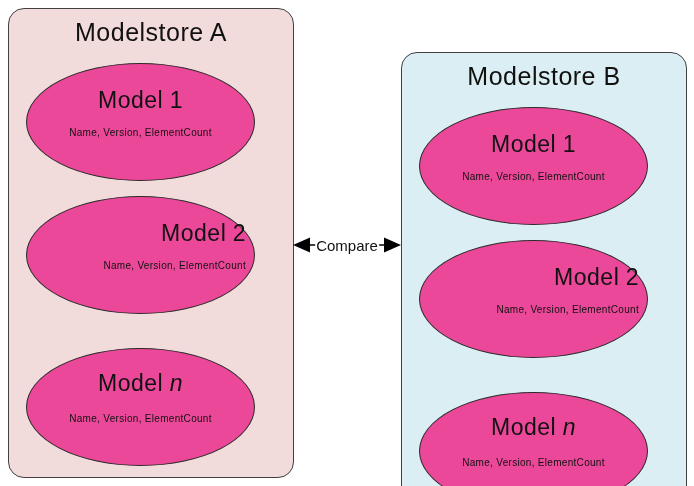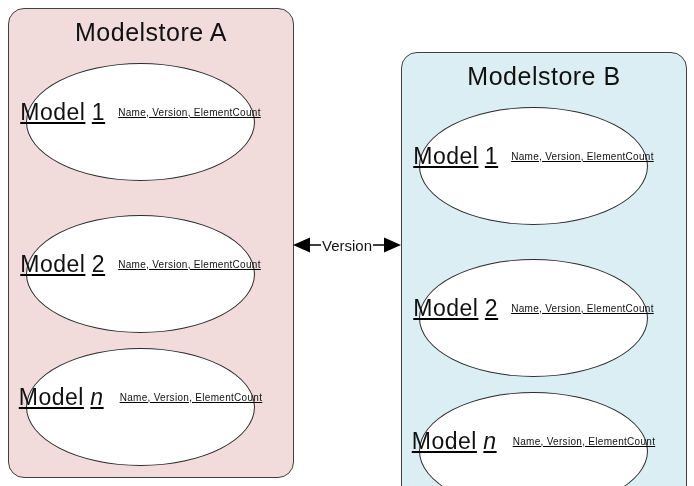"Model 1" .model-ellipse { background: #ffffff -> #ec4899; flex-direction: row -> column; text-decoration: underline -> none }
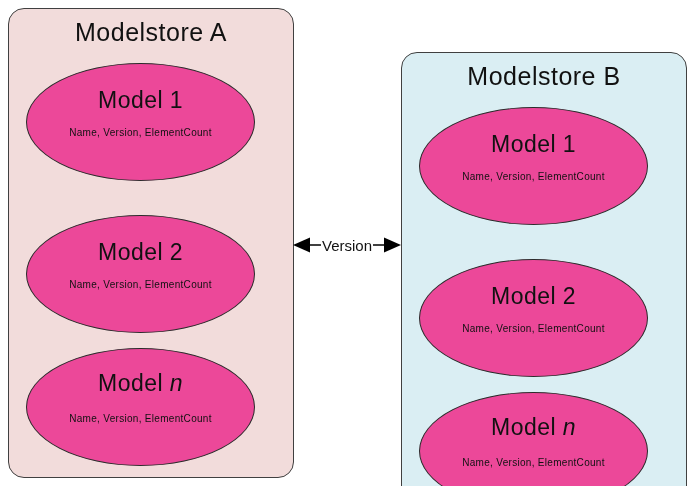"Model 2" .pos-2 { align-items: none -> flex-end; top: 206px -> 187px }
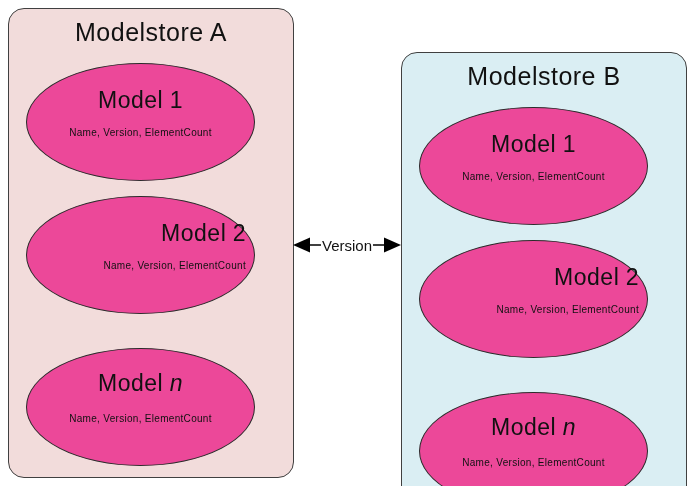"Version" span.connector-label { text: Version -> Compare }
